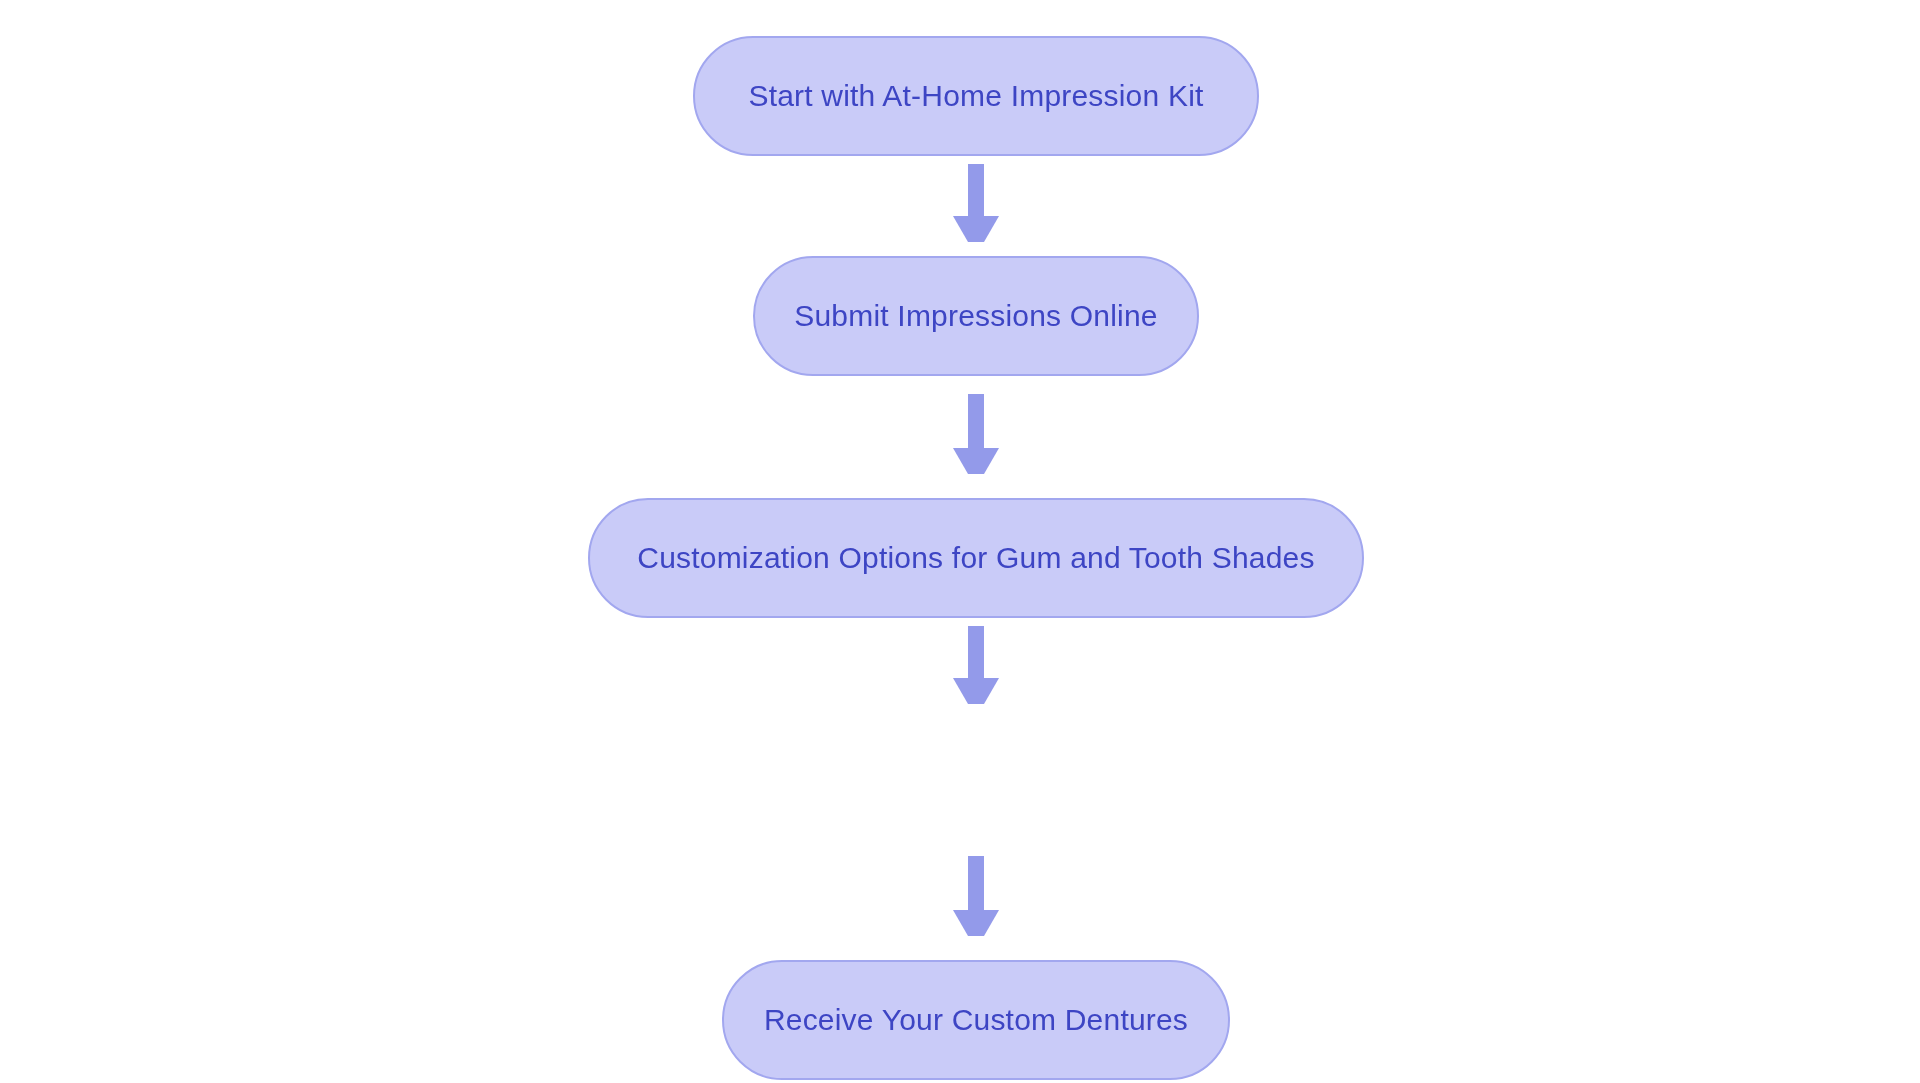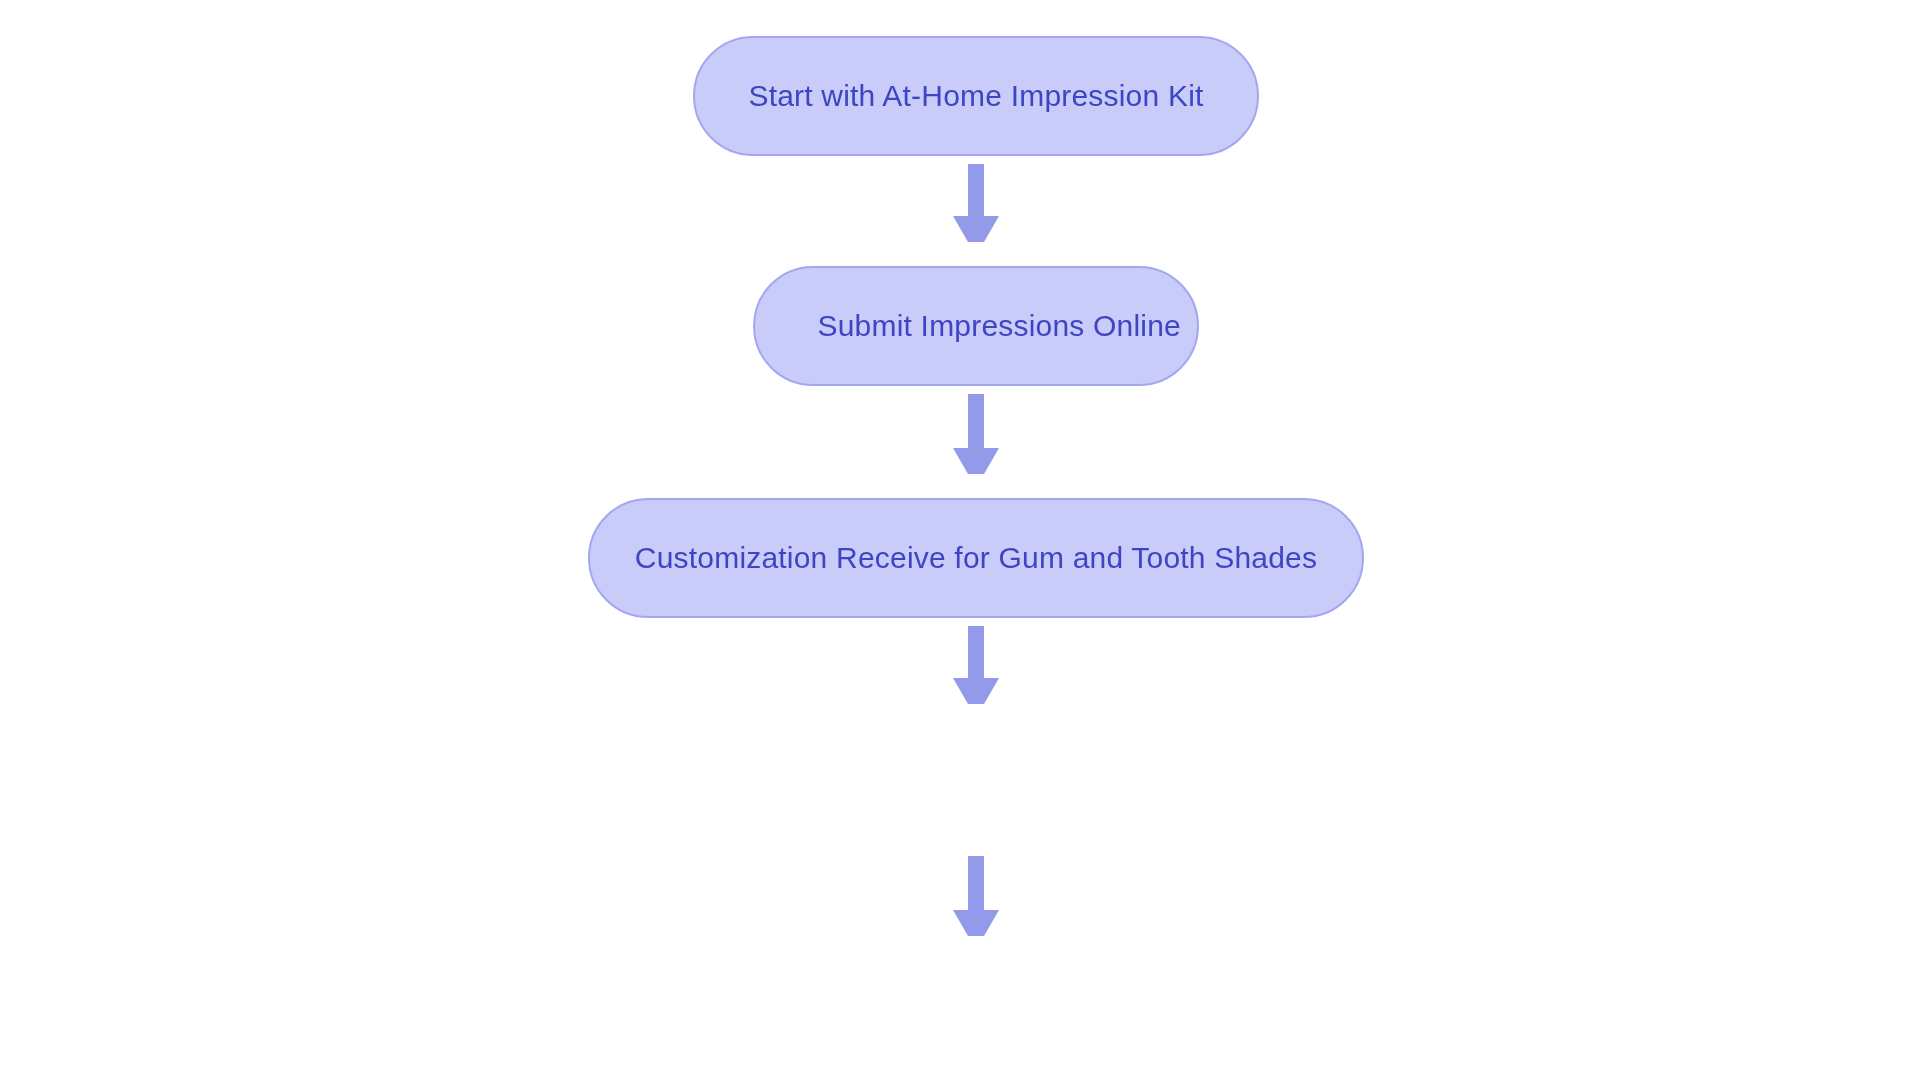"Submit Impressions Online" .n2 { justify-content: flex-end -> none; top: 250px -> 240px }
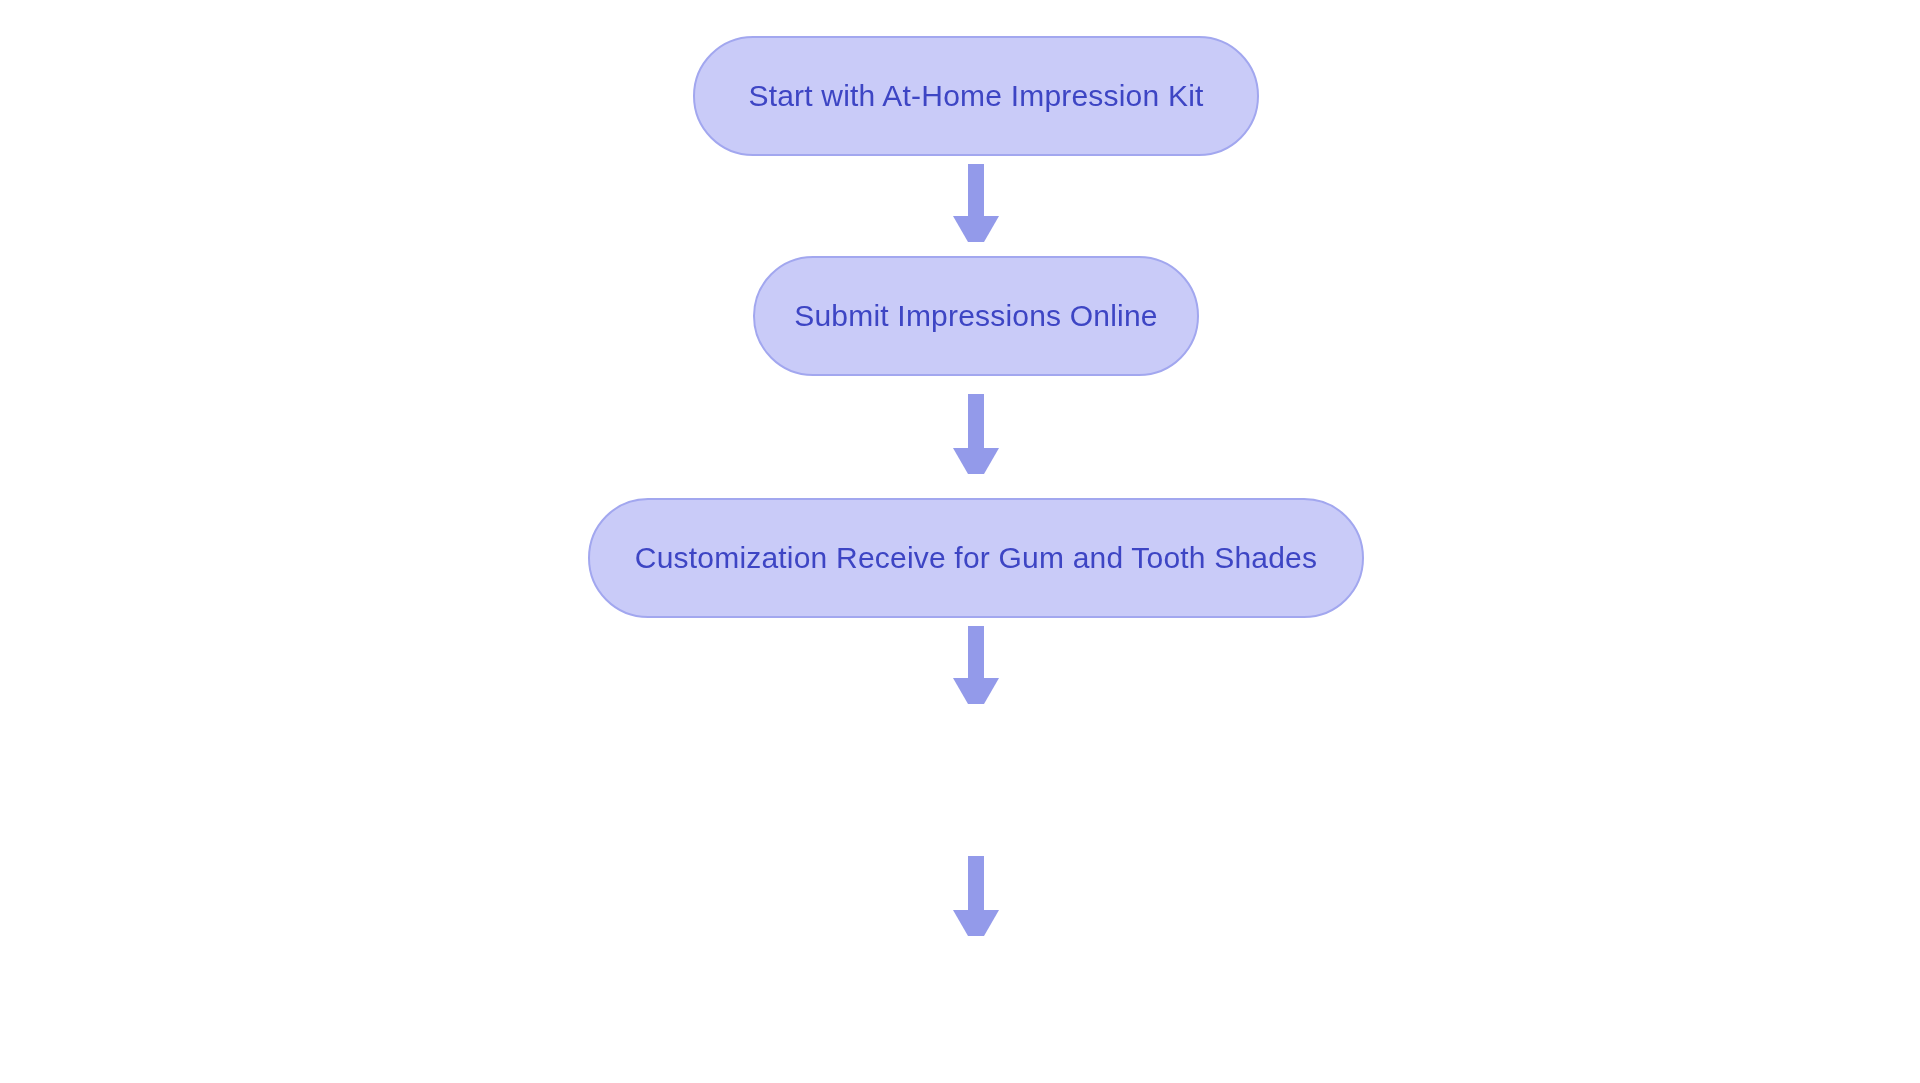"Customization Receive for Gum and" span.node-label { text: Receive -> Options }
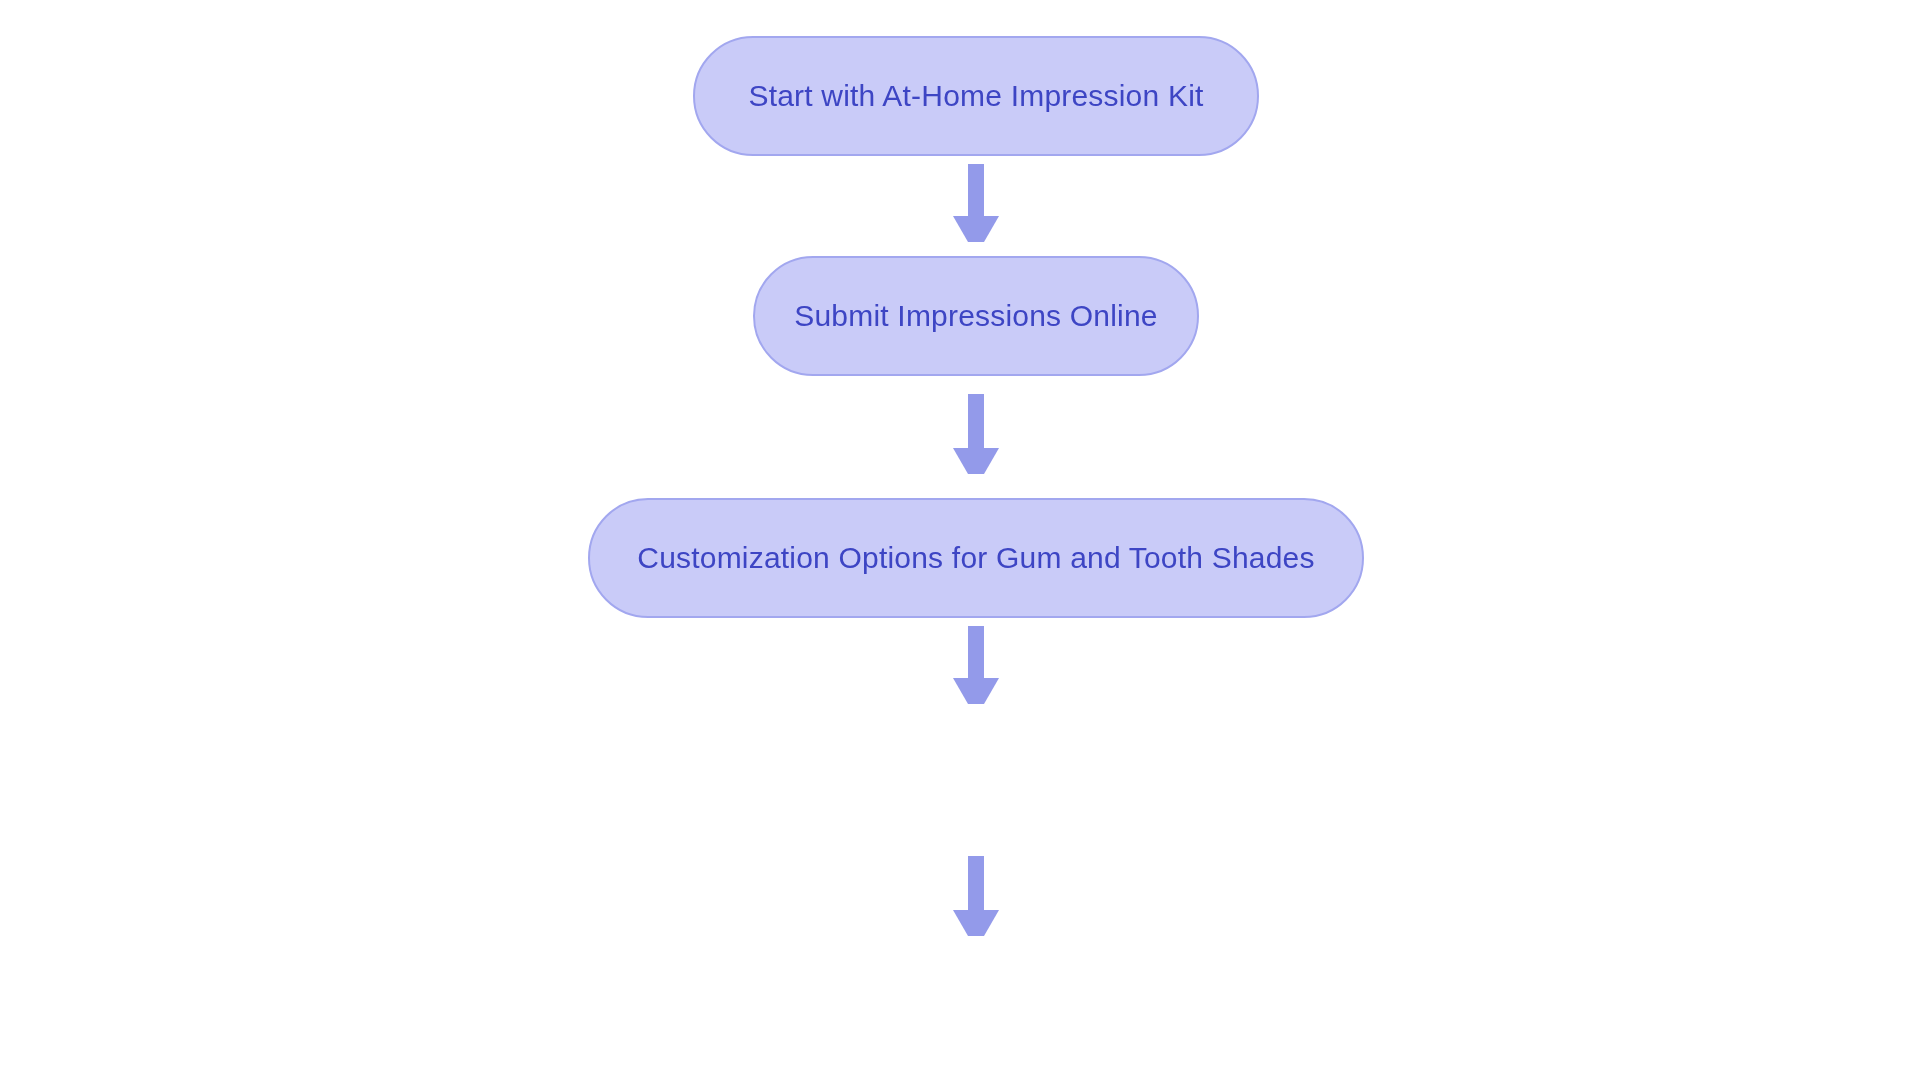"Receive Your Custom Dentures" div.node { html: none -> <div> <span>Receive Your Custom Dentures</span> </div> }
